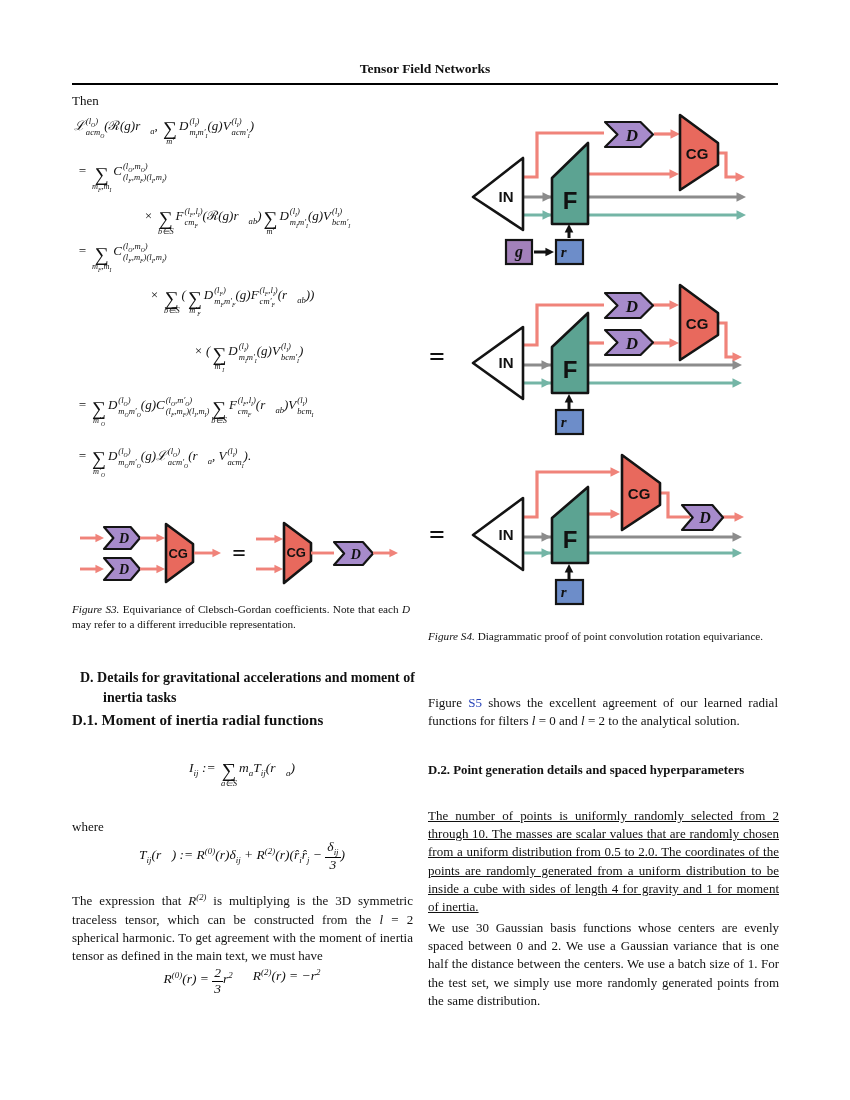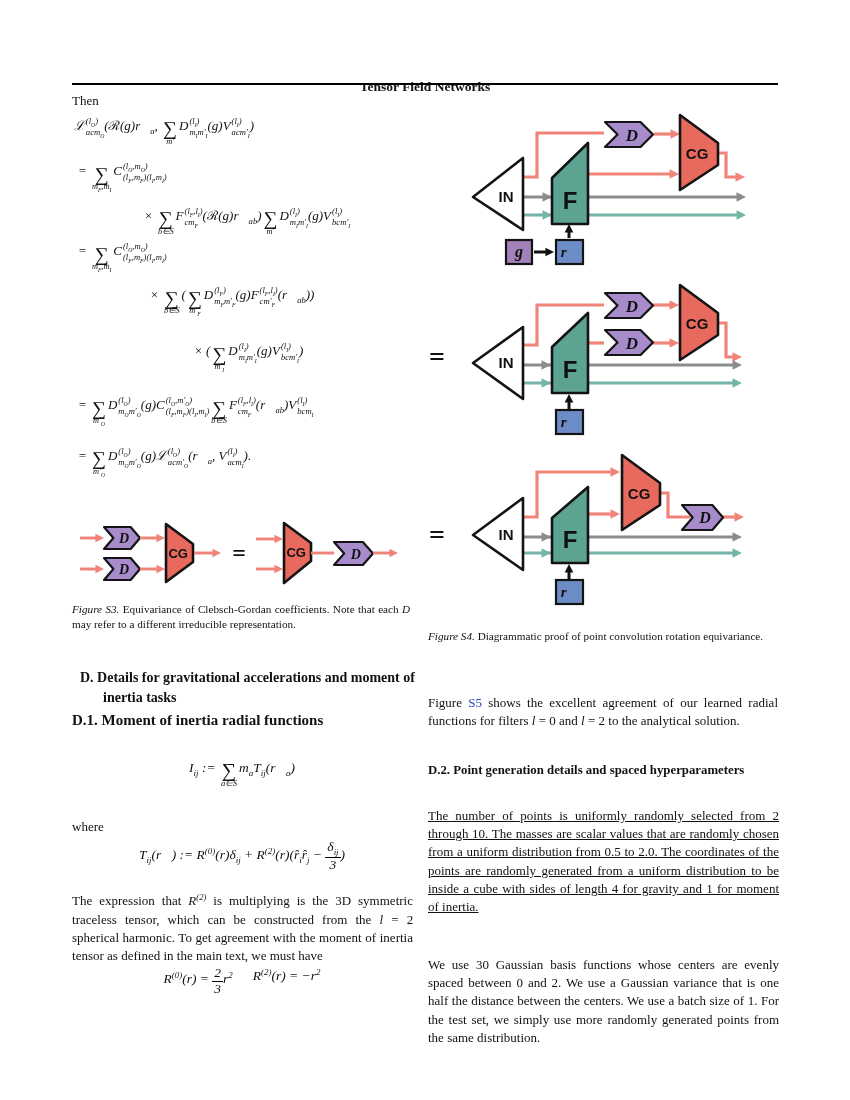"Tensor Field Networks" .header-title { top: 79px -> 61px }
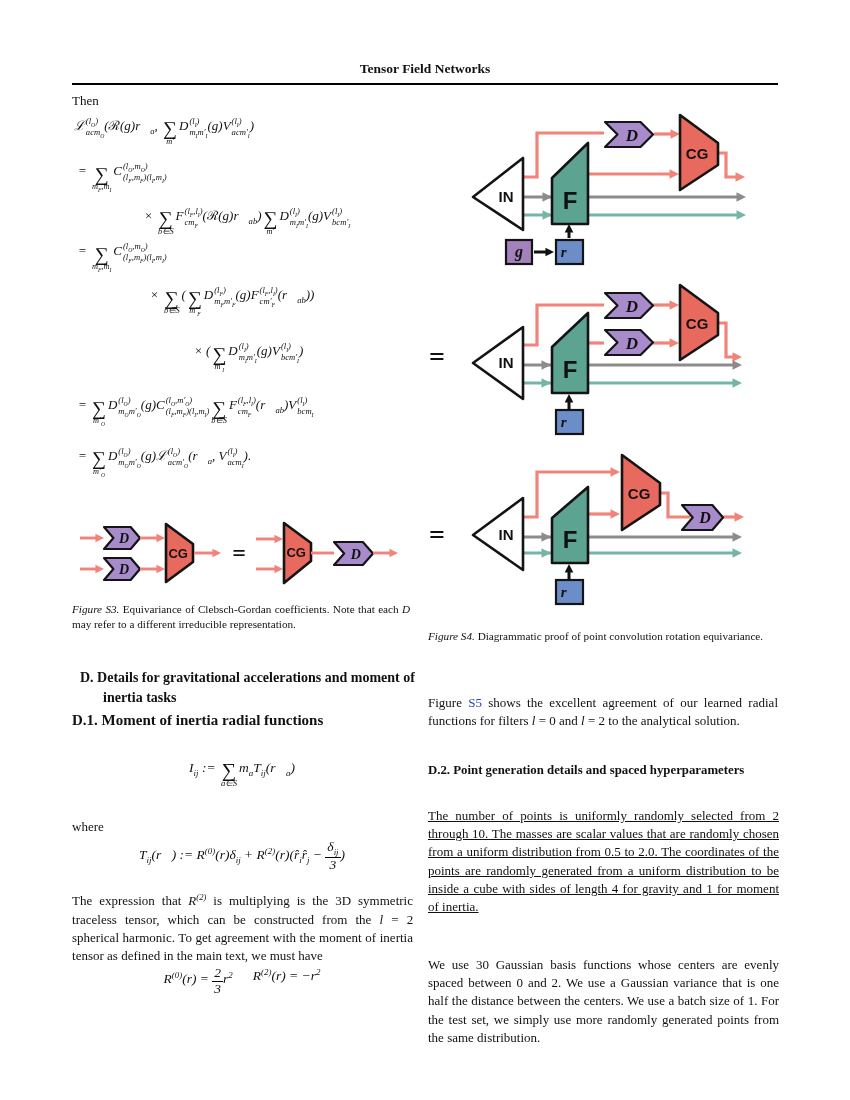"We use 30 Gaussian basis" .pD2b { top: 956px -> 919px }
